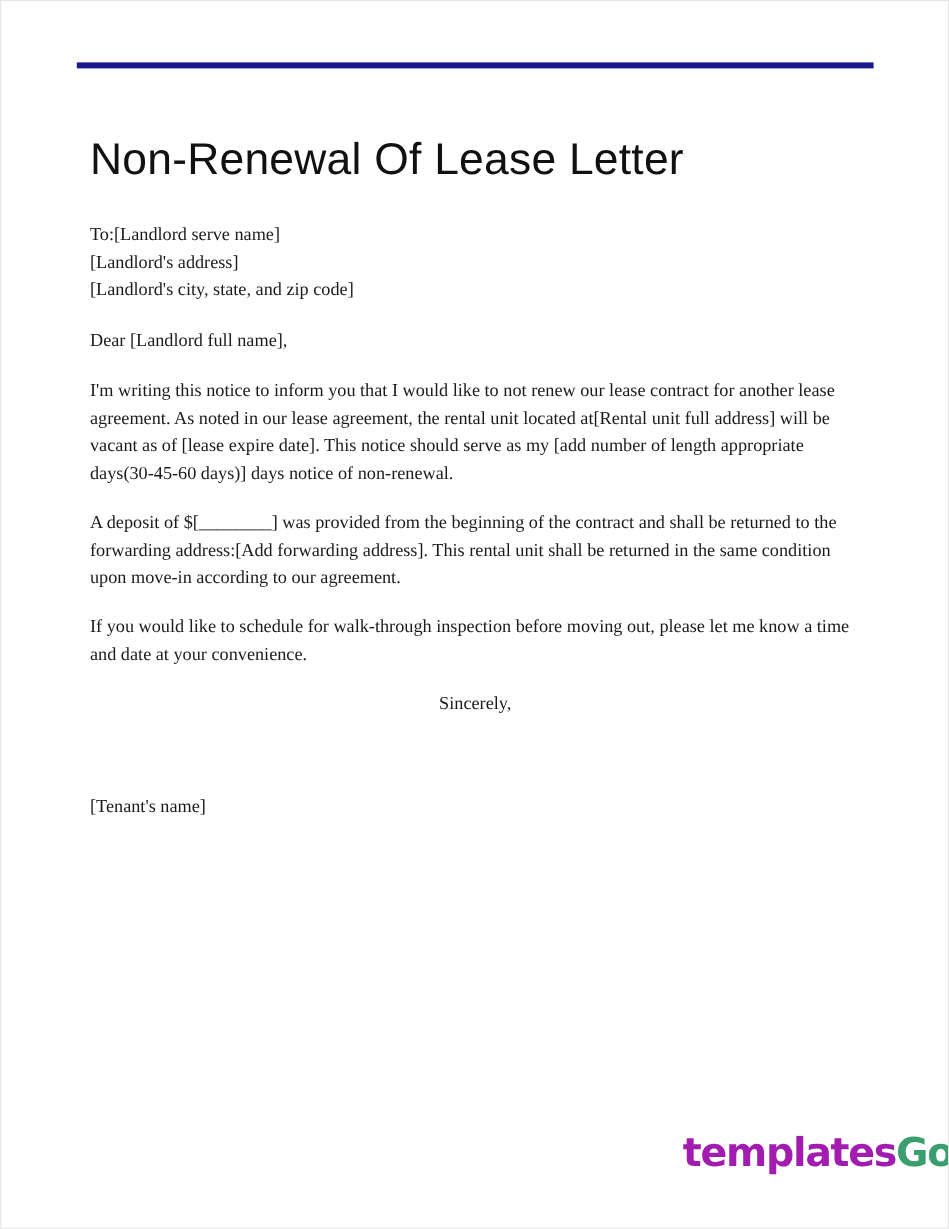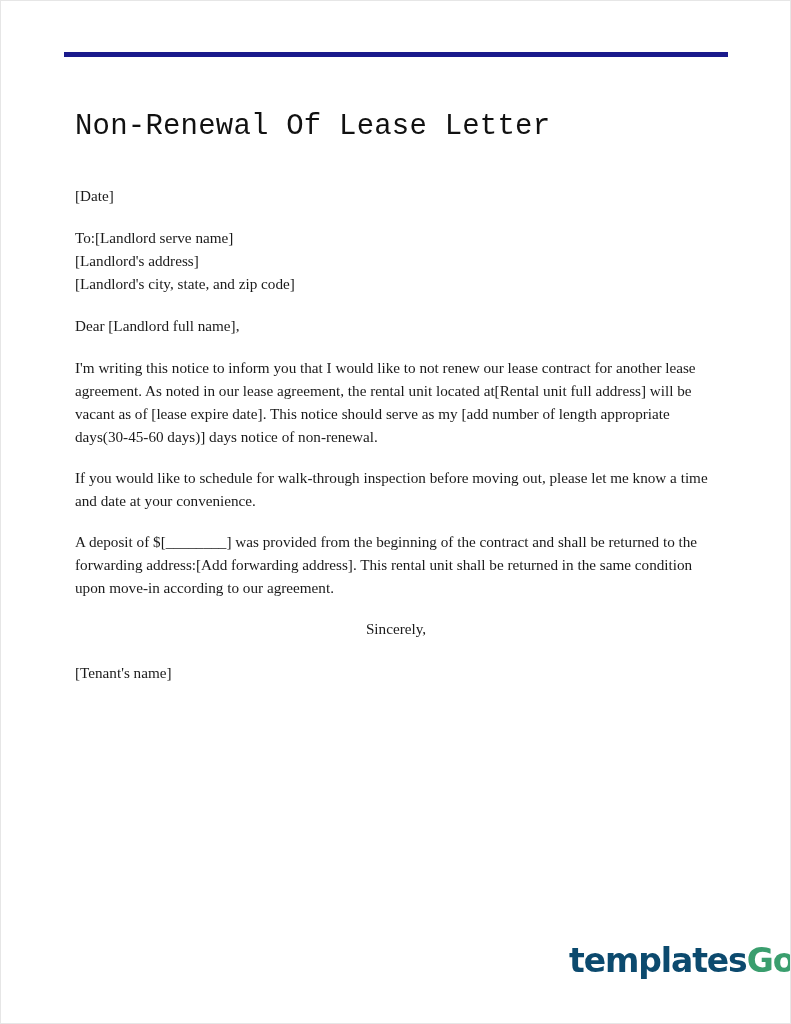"Non-Renewal Of Lease Letter" .doc-title { font-family: Liberation Mono, monospace -> Liberation Sans, sans-serif; font-size: 29px -> 37px }
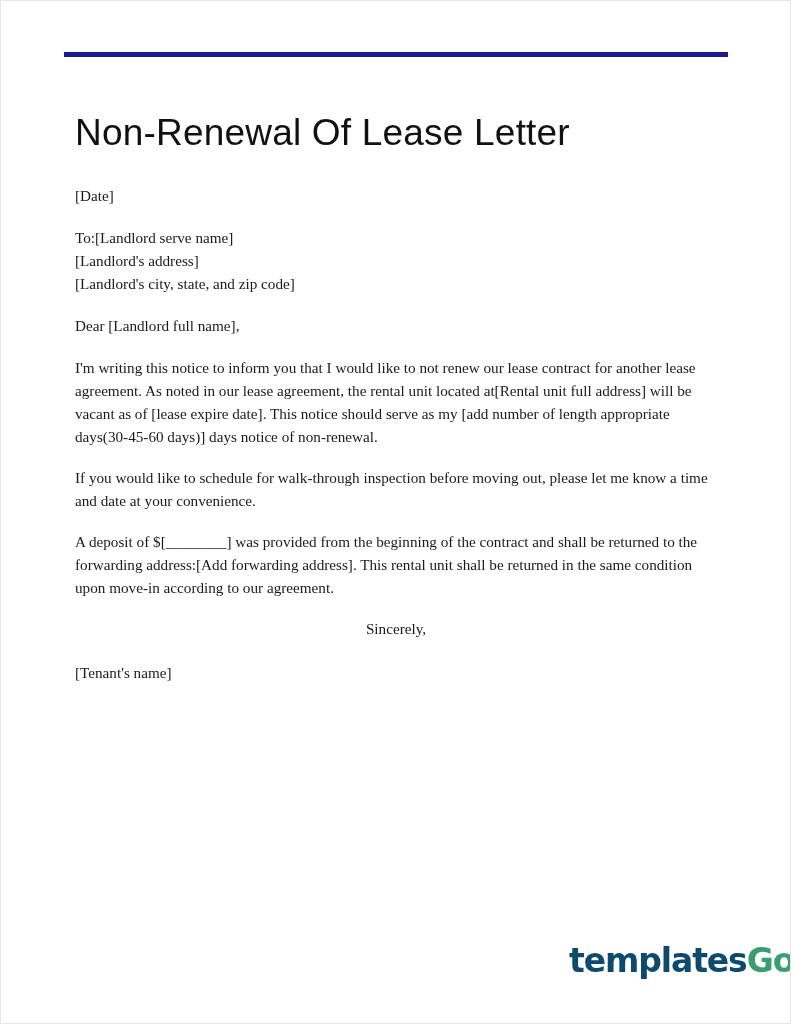"[Date]" p.date-line { html: <p>[Date]</p> -> none }
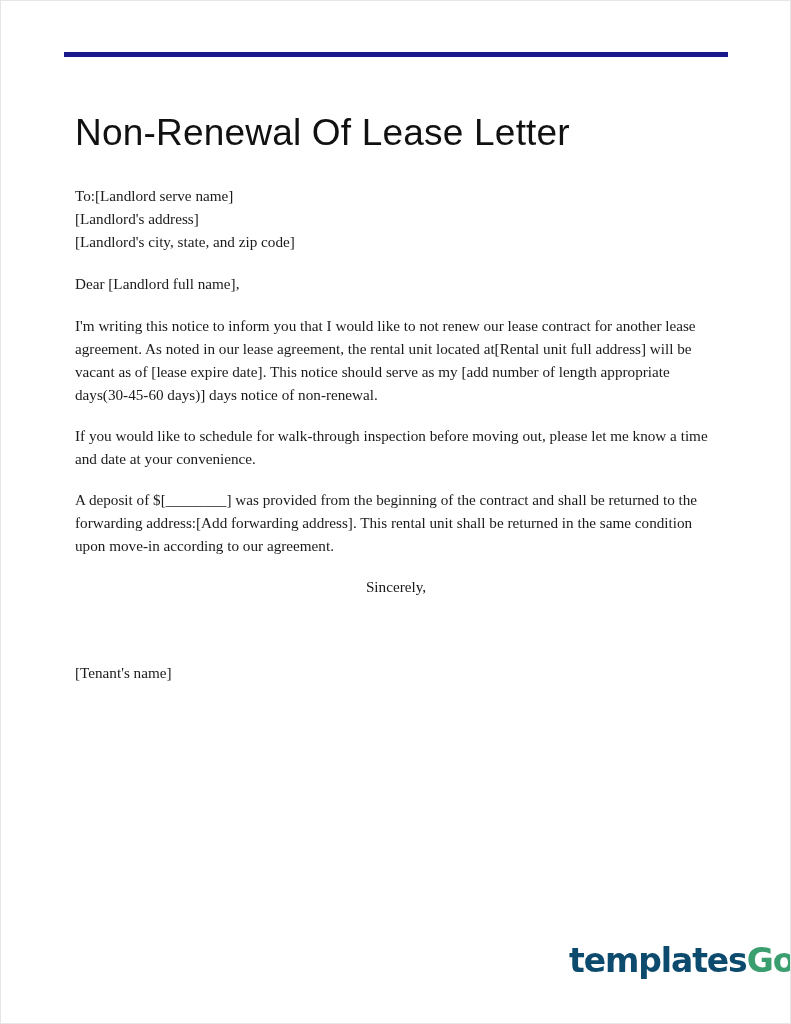"If you would like to" p.para { order: before "A deposit of $[________] was" -> after "A deposit of $[________] was" }
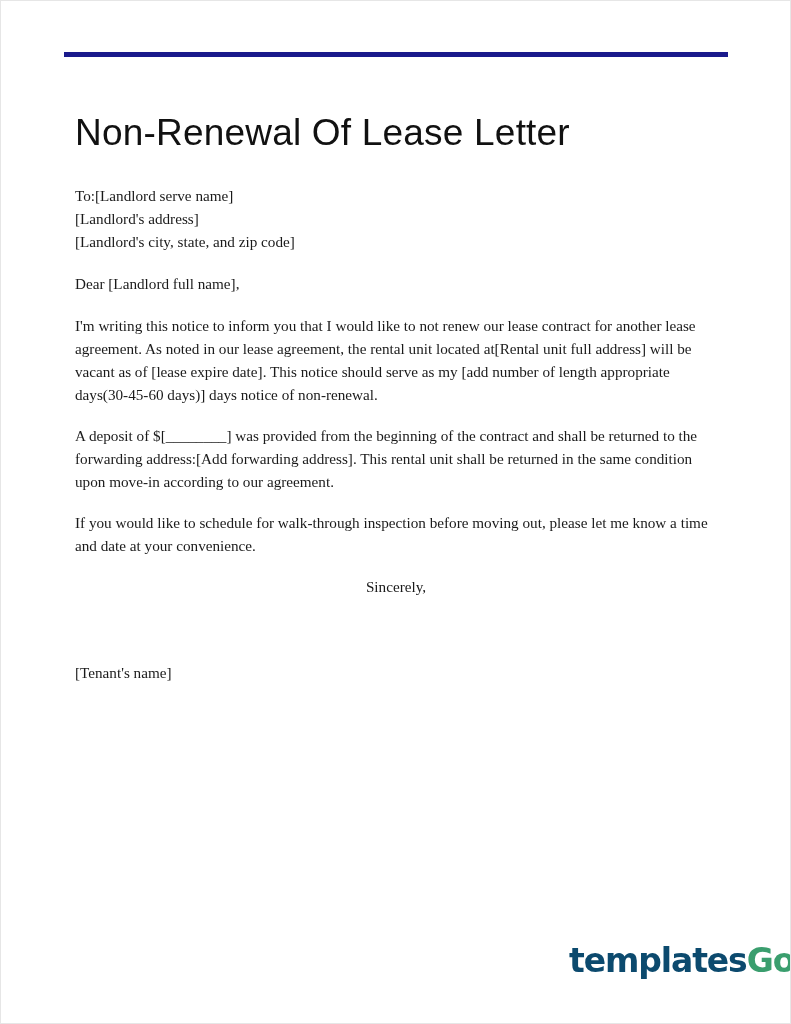"templates" .brand-part-one { color: #0c4a6e -> #a21caf }
